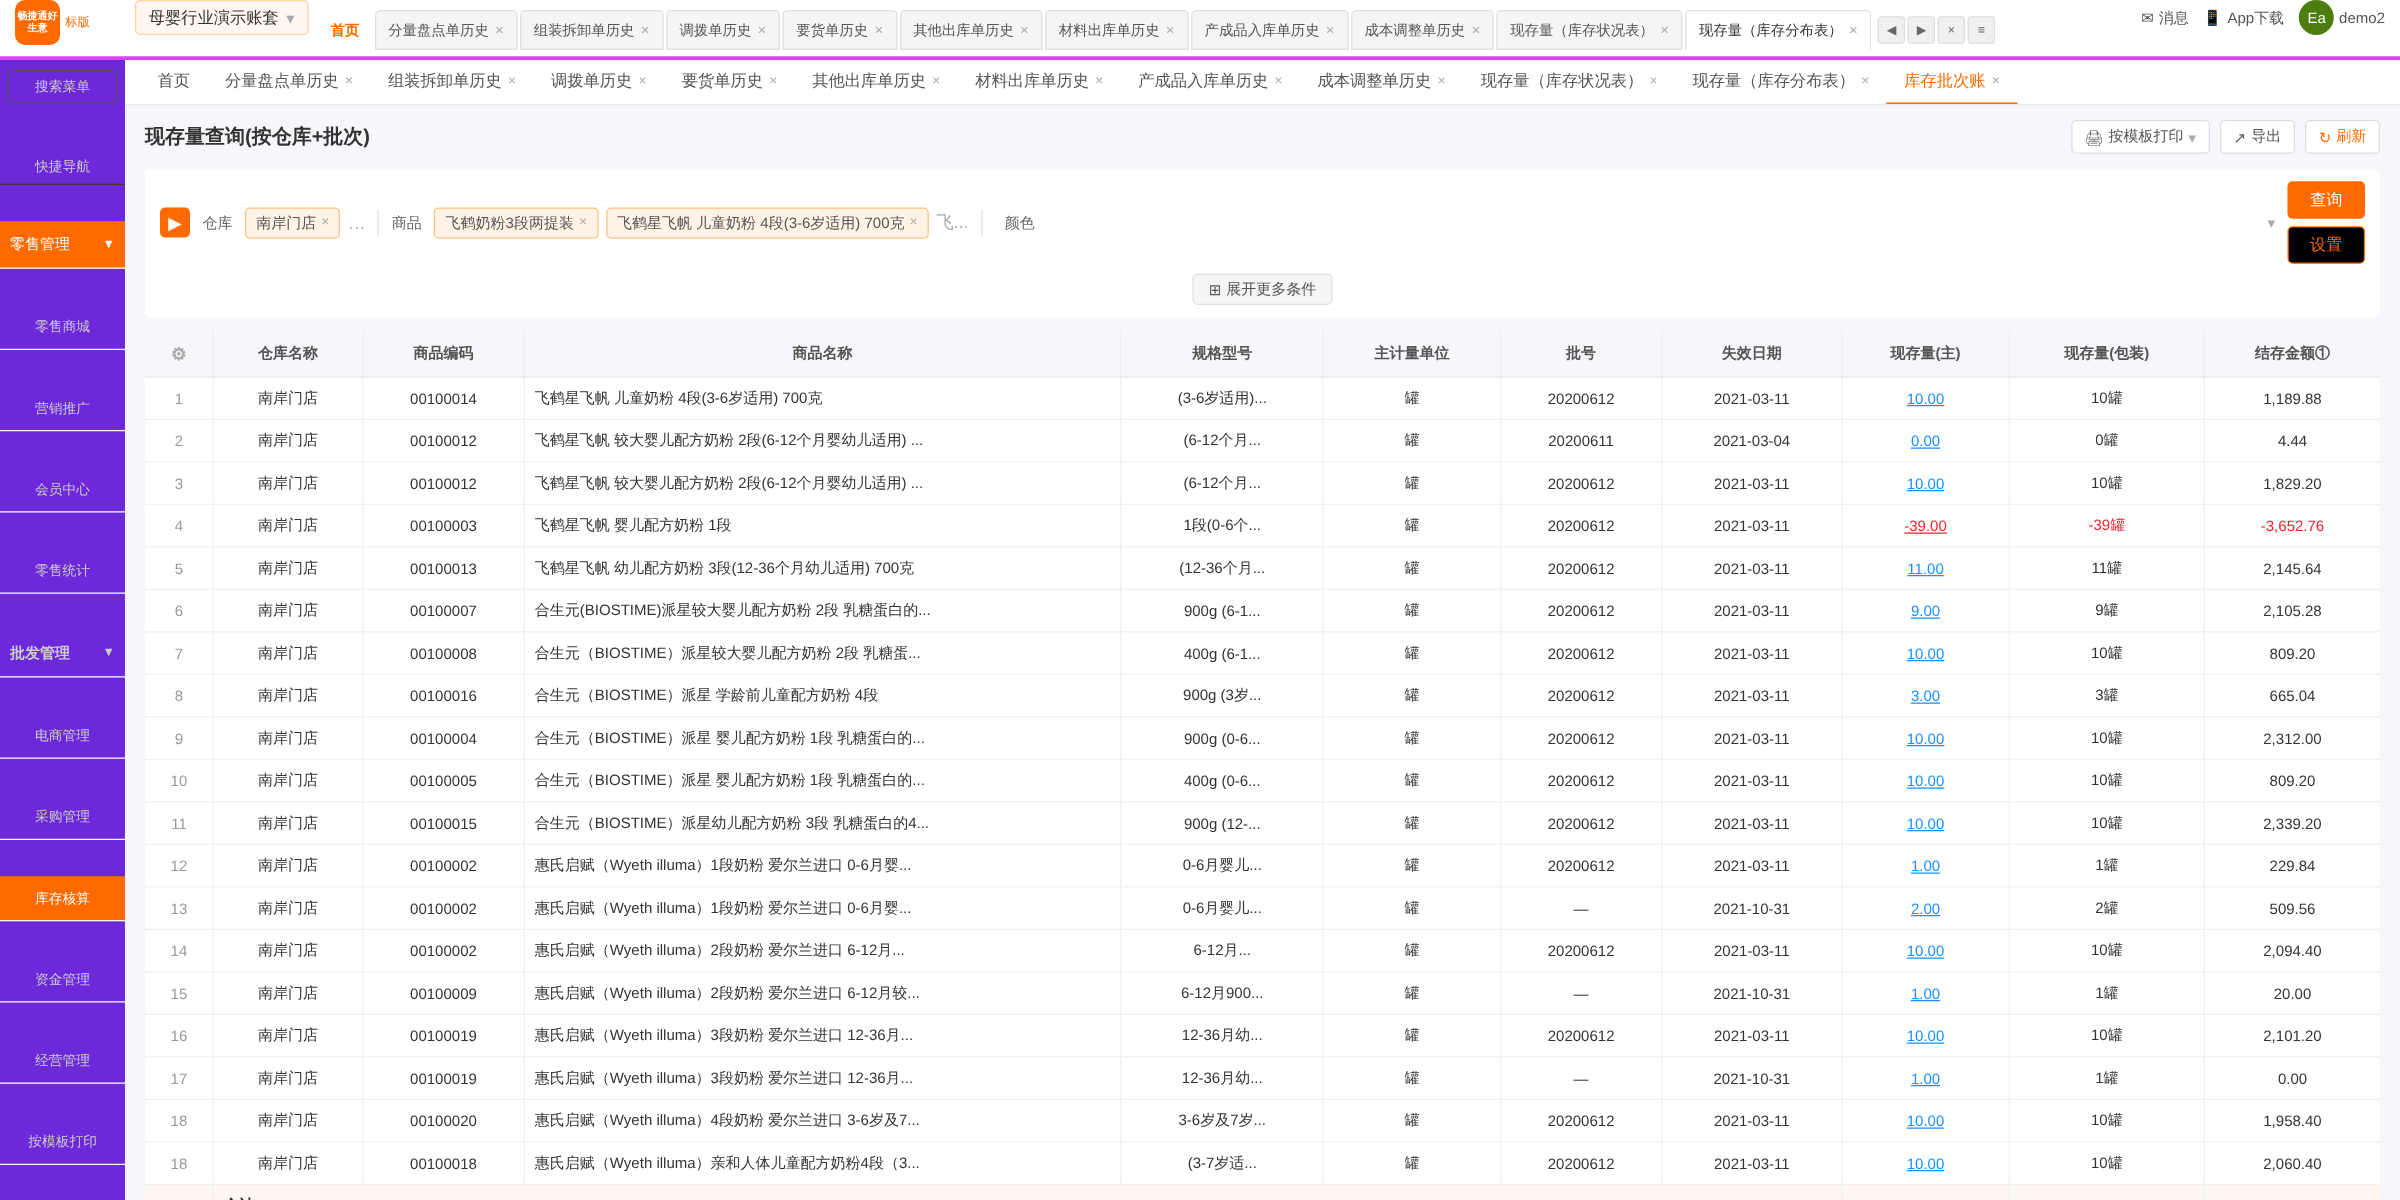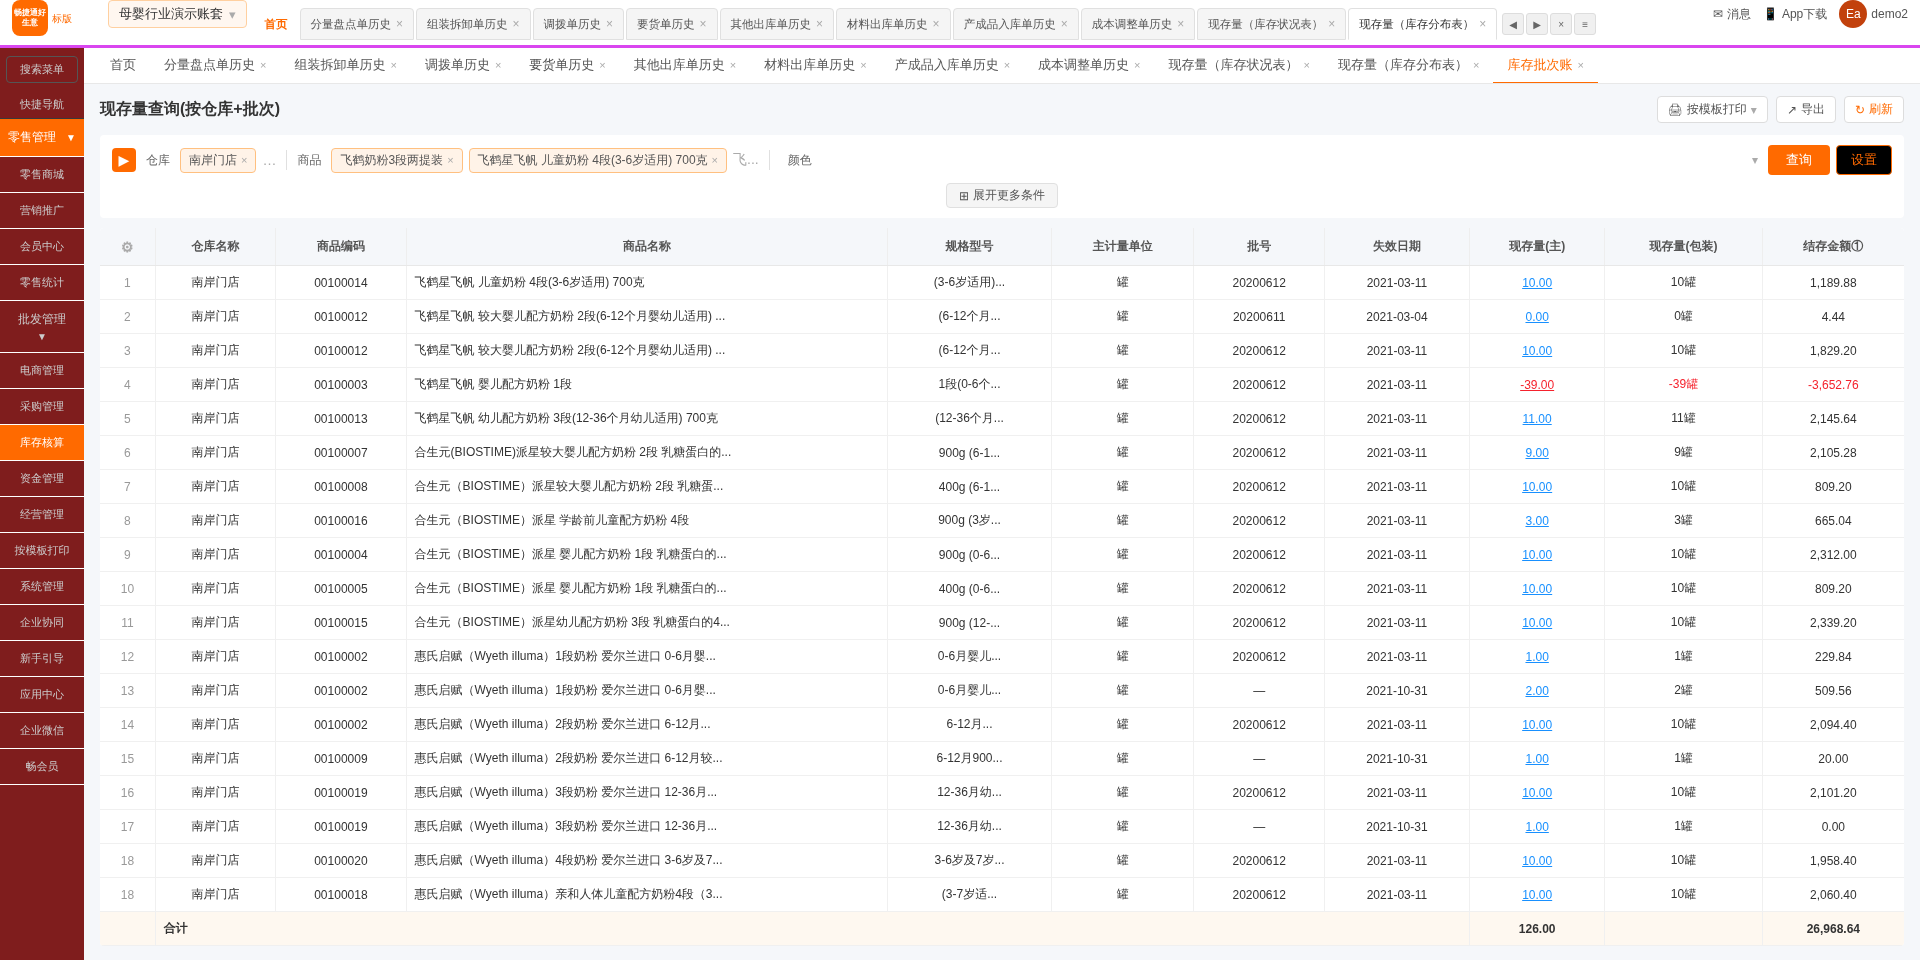"Ea" .avatar { background: #c2410c -> #4d7c0f }
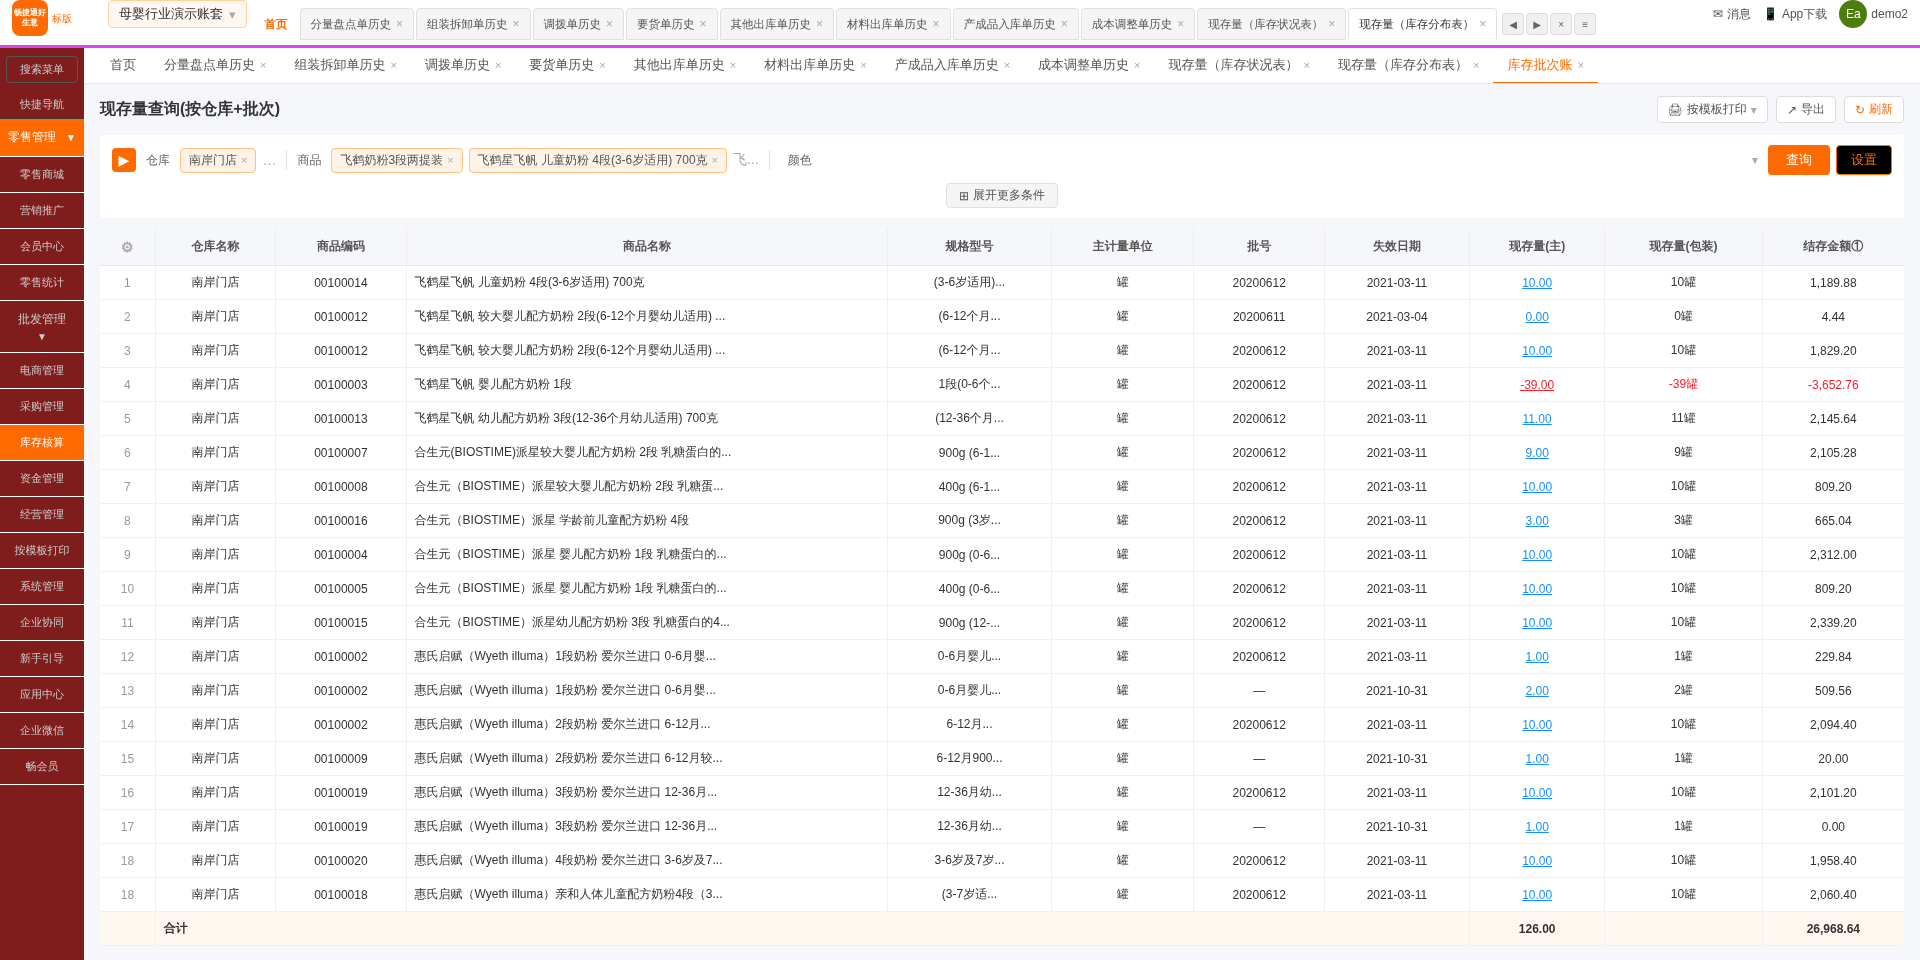"搜索菜单" .sidebar { background: #7f1d1d -> #6d28d9; gap: none -> 29px; width: 84px -> 100px }
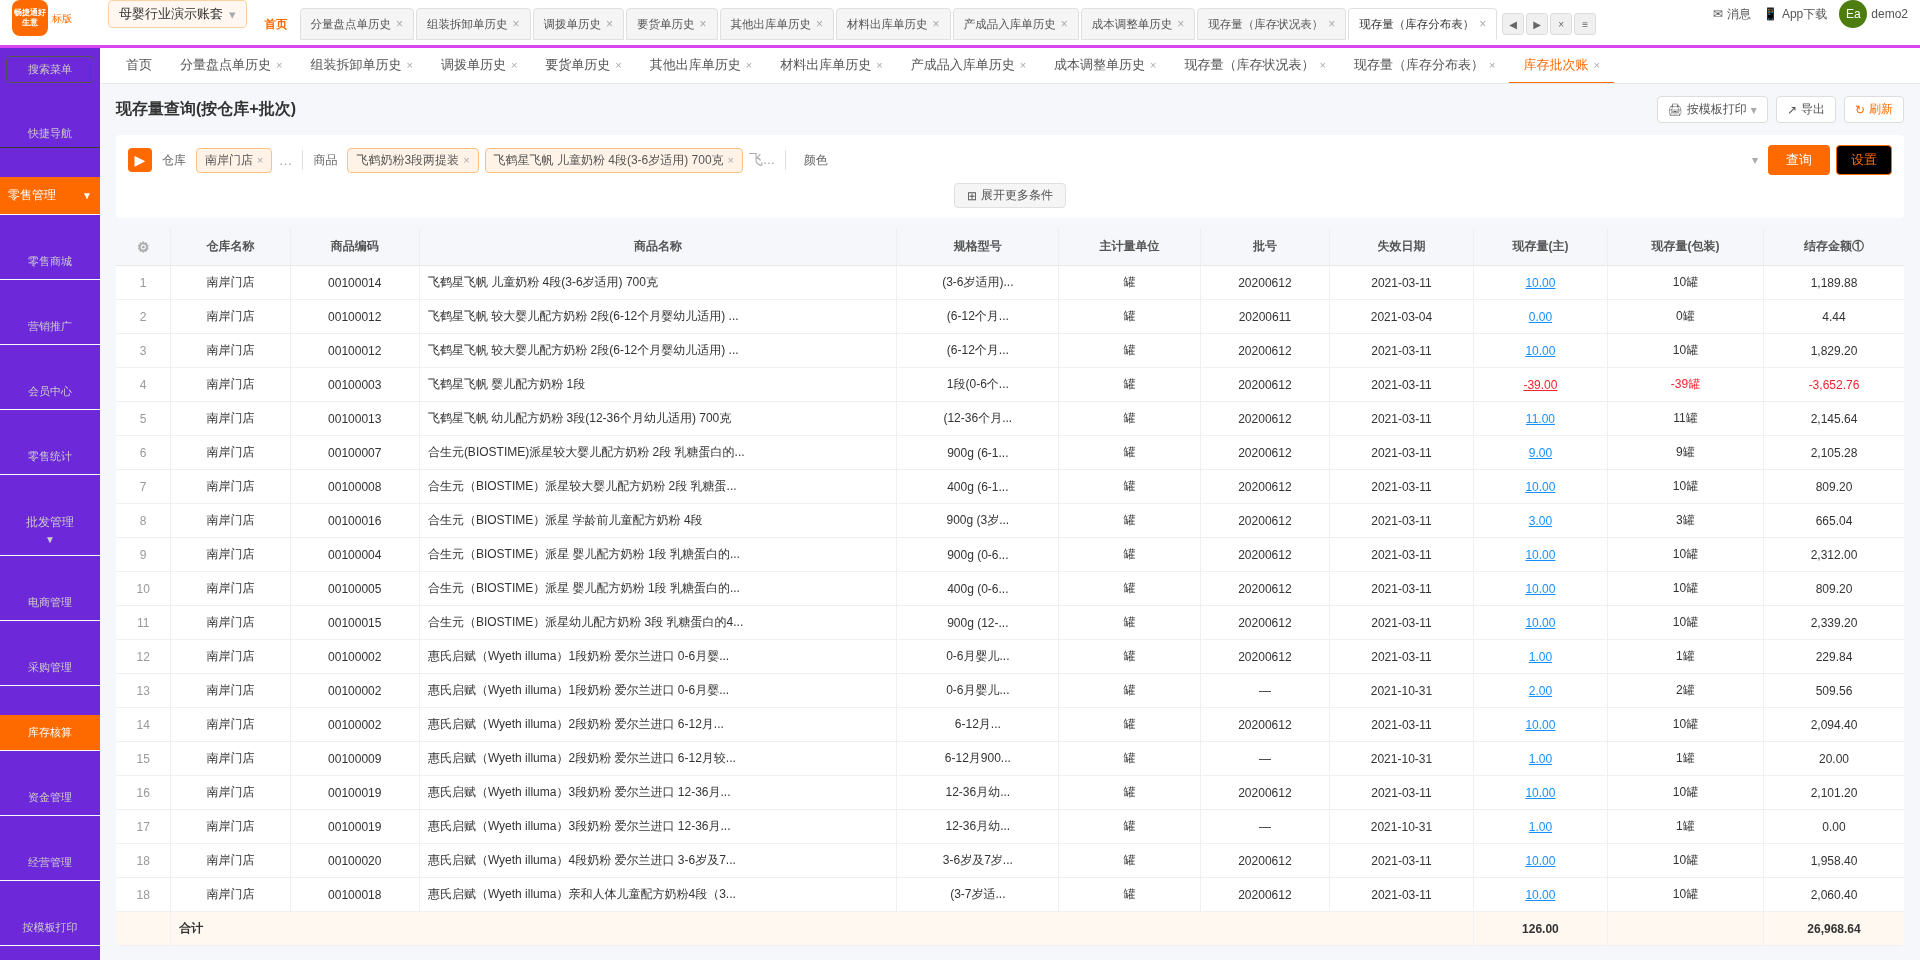"查询" div { flex-direction: row -> column }
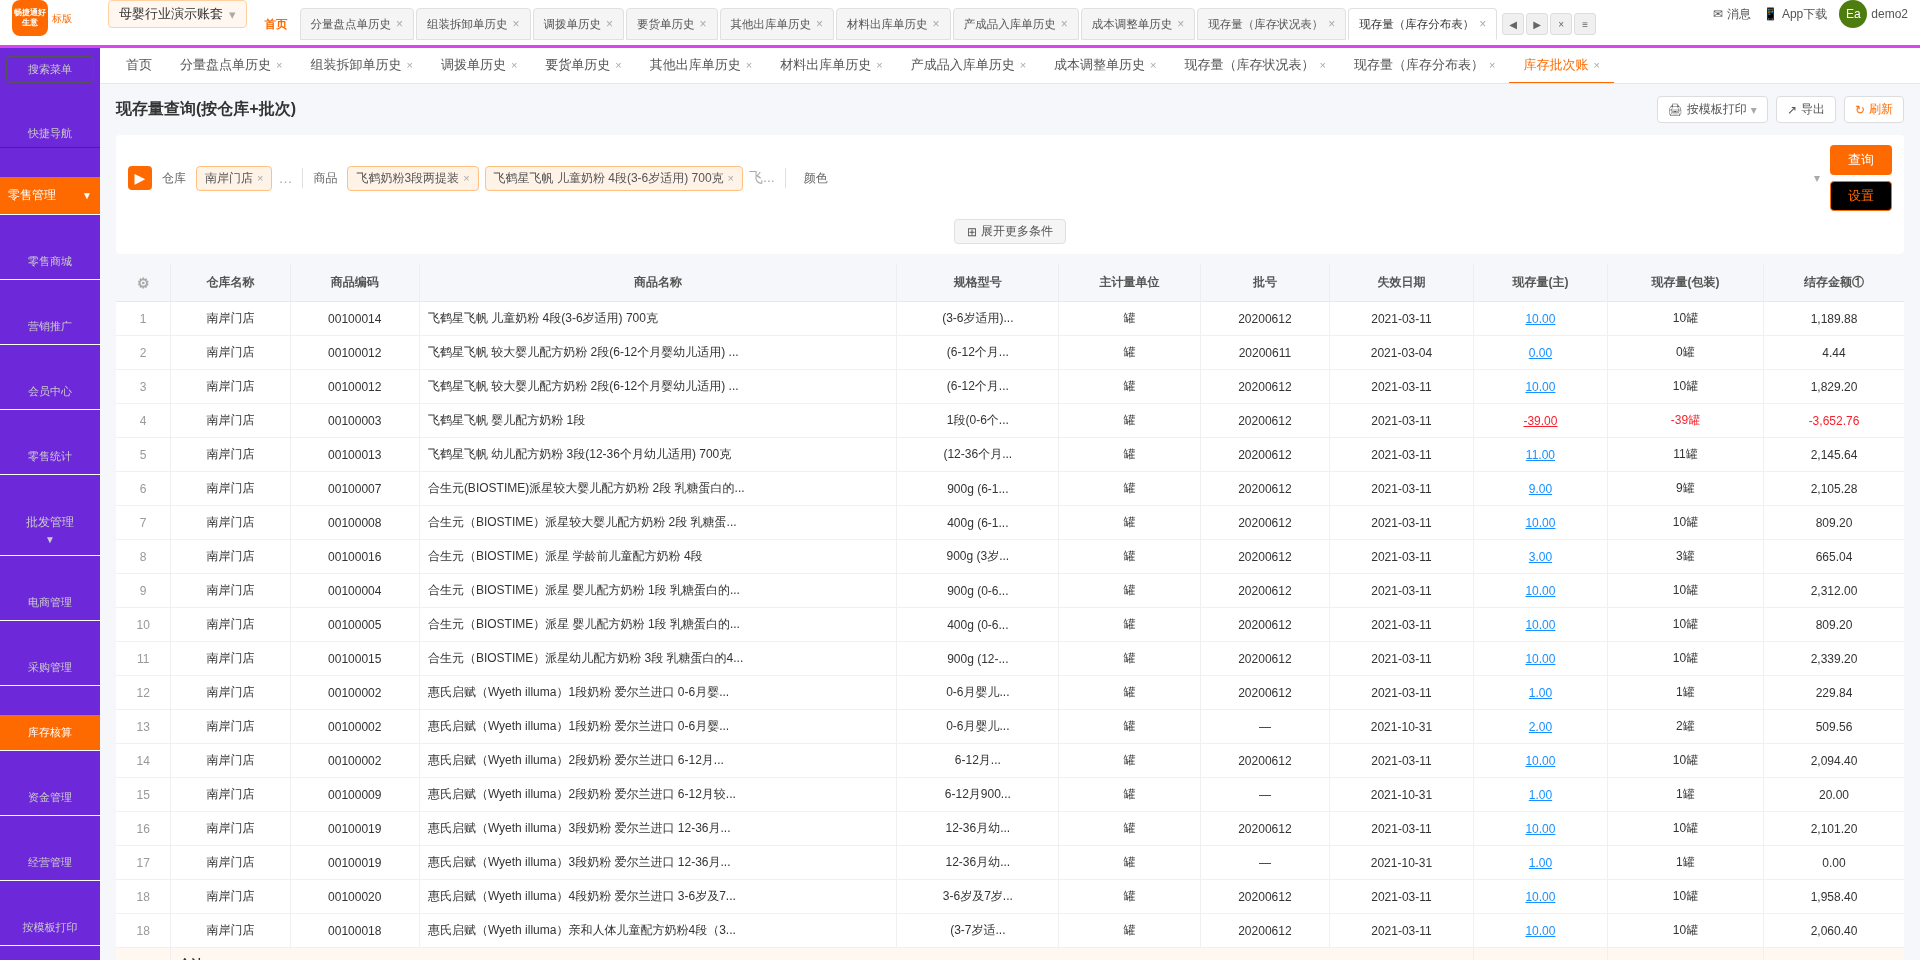"批发管理" div.sidebar-item { flex-direction: column -> row; font-weight: none -> bold }
